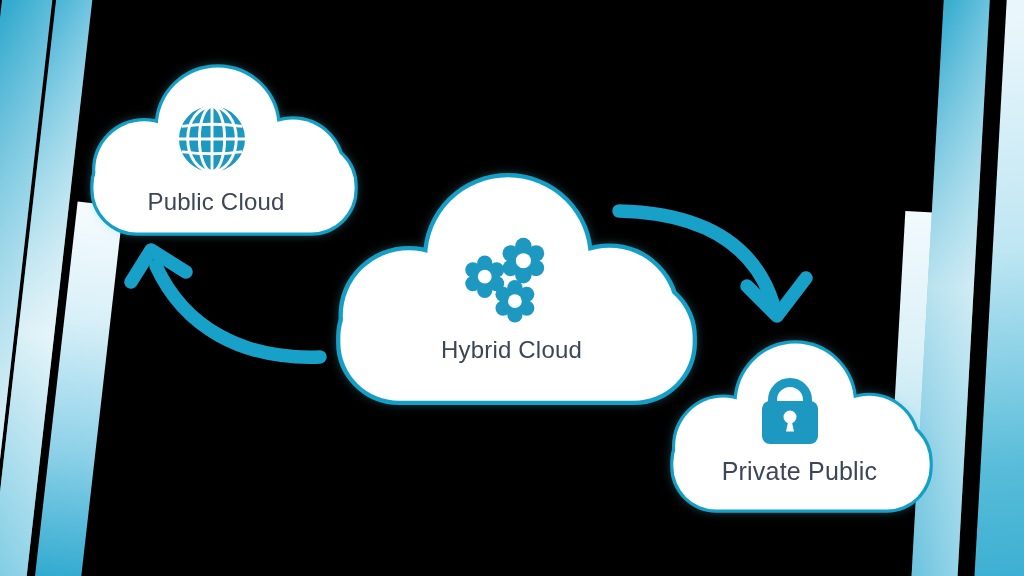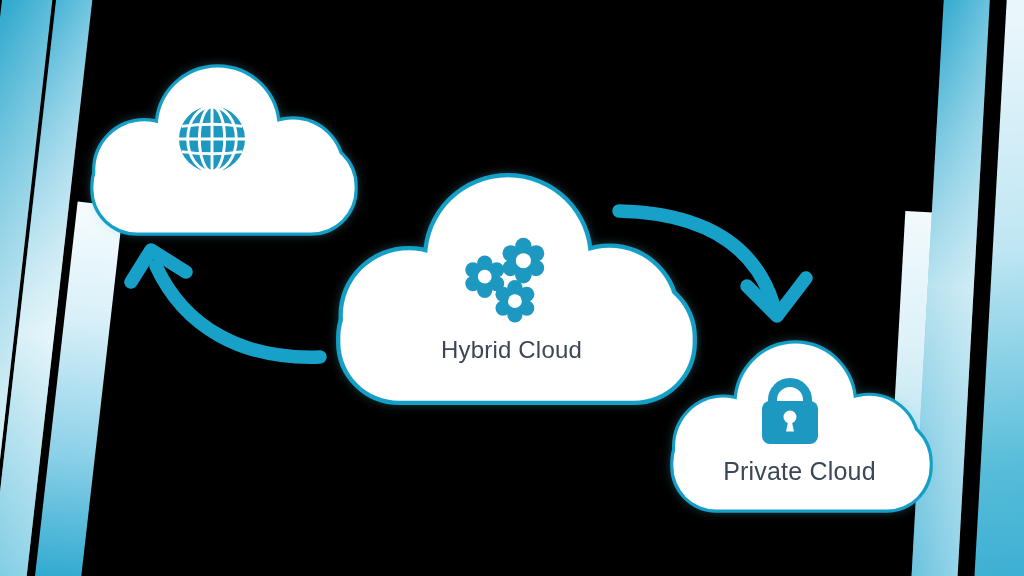"Public Cloud" div.label { html: none -> <div>Public Cloud</div> }
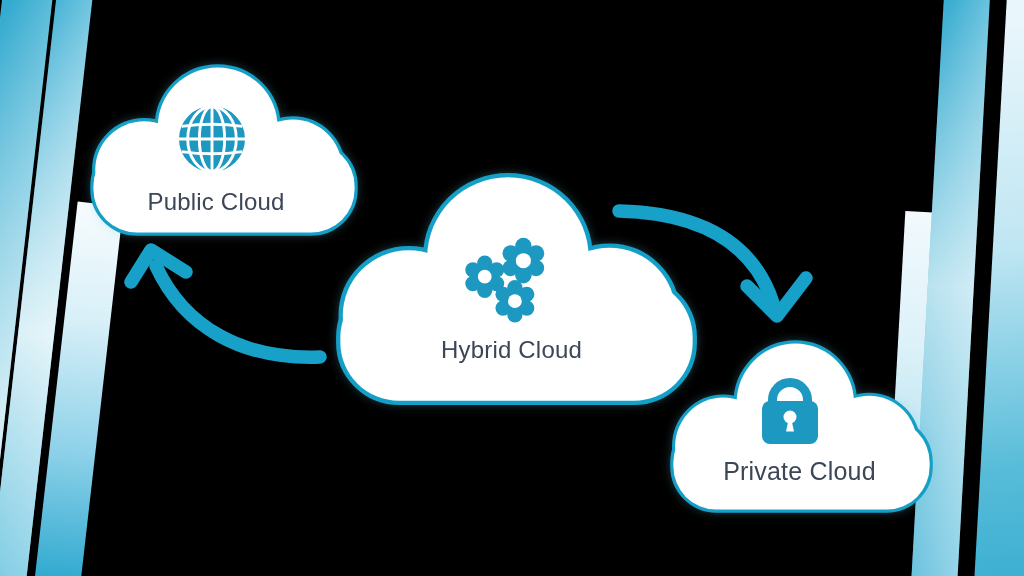"Private Cloud" div.label { text: Cloud -> Public }
